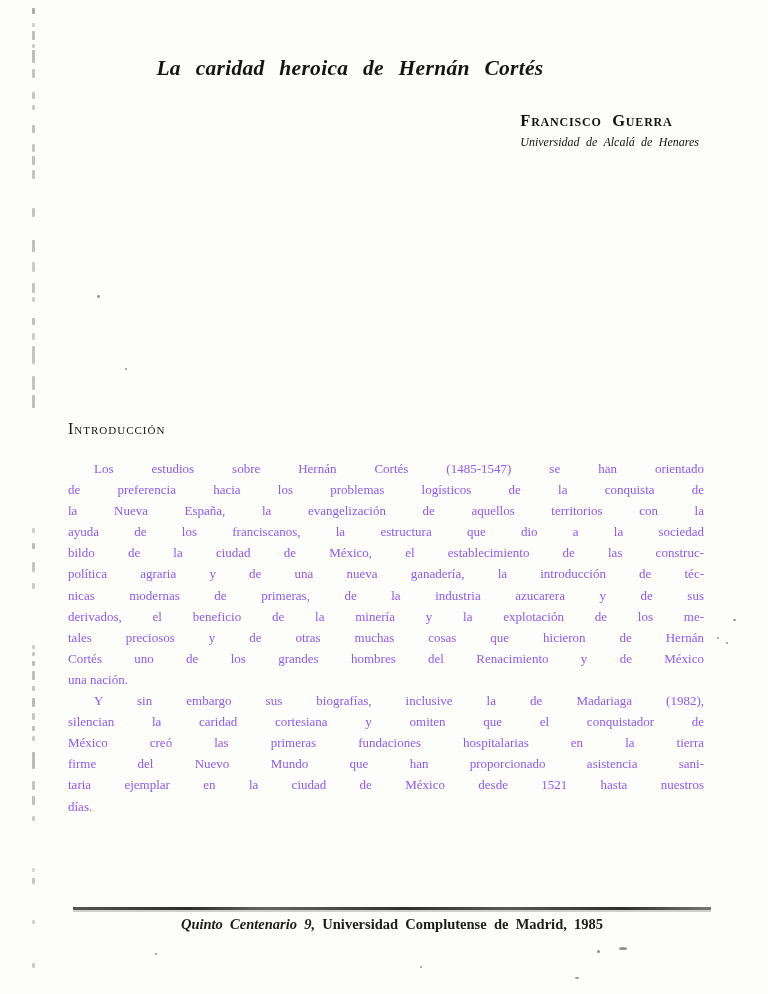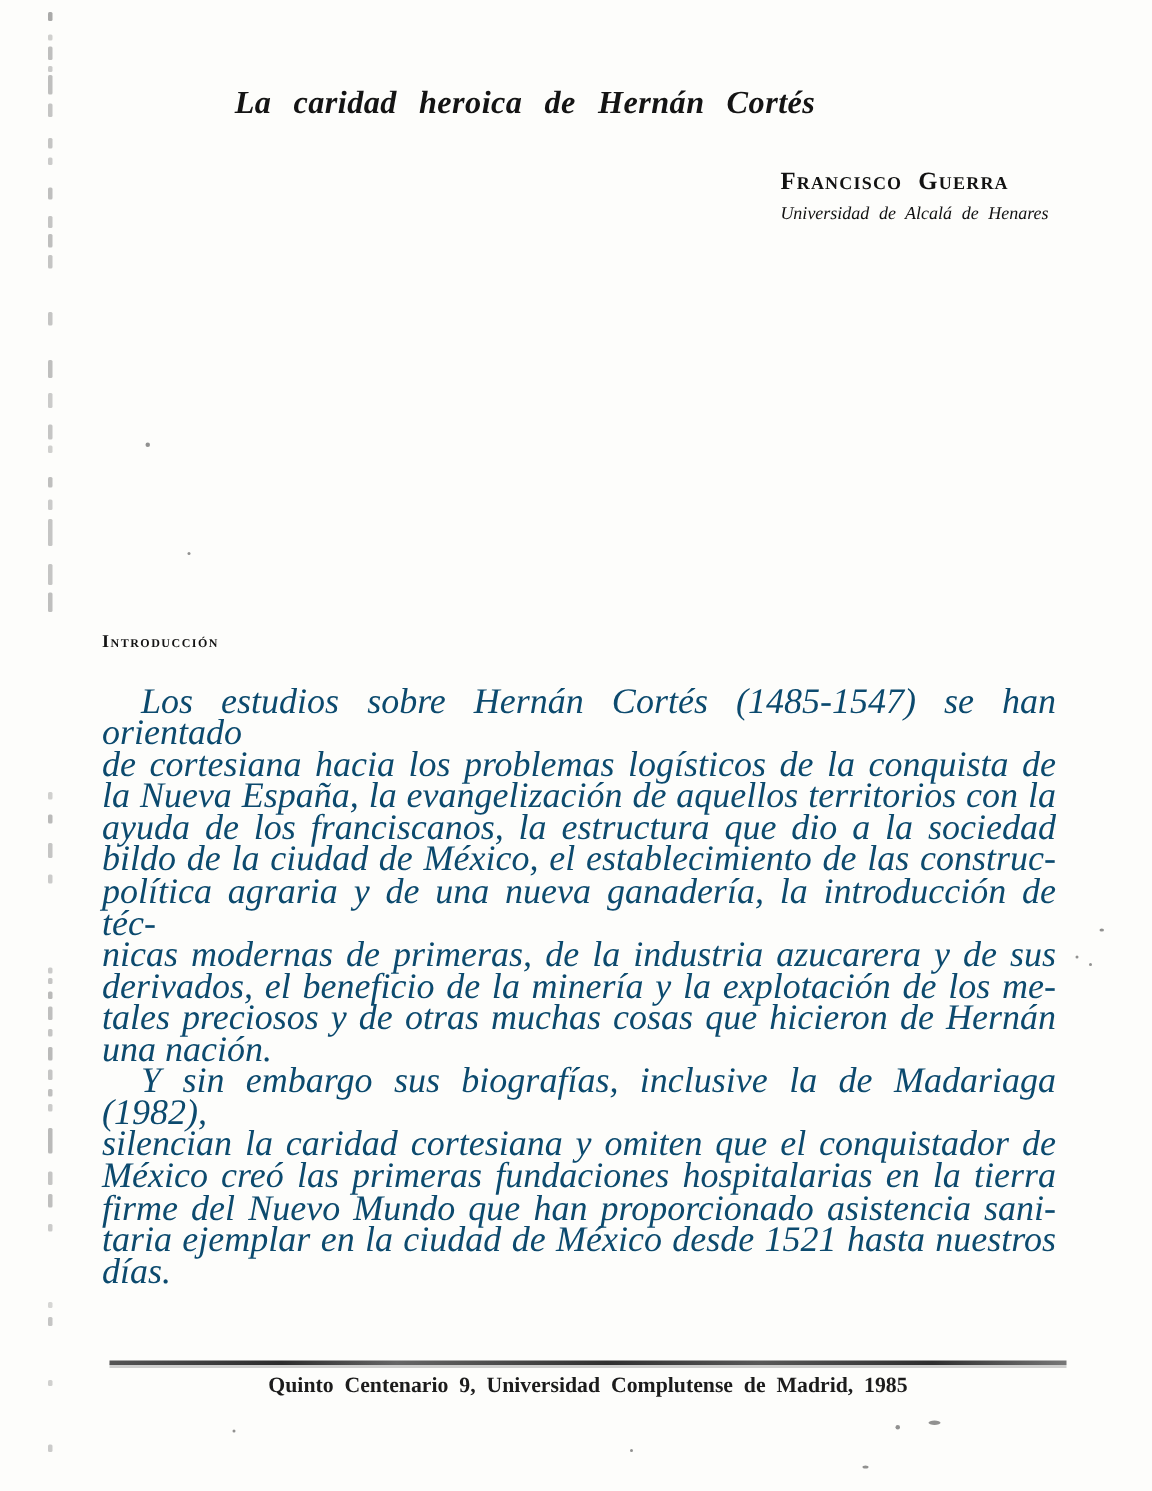"Introducción" .section-heading { font-size: 12px -> 16px; font-weight: bold -> normal }
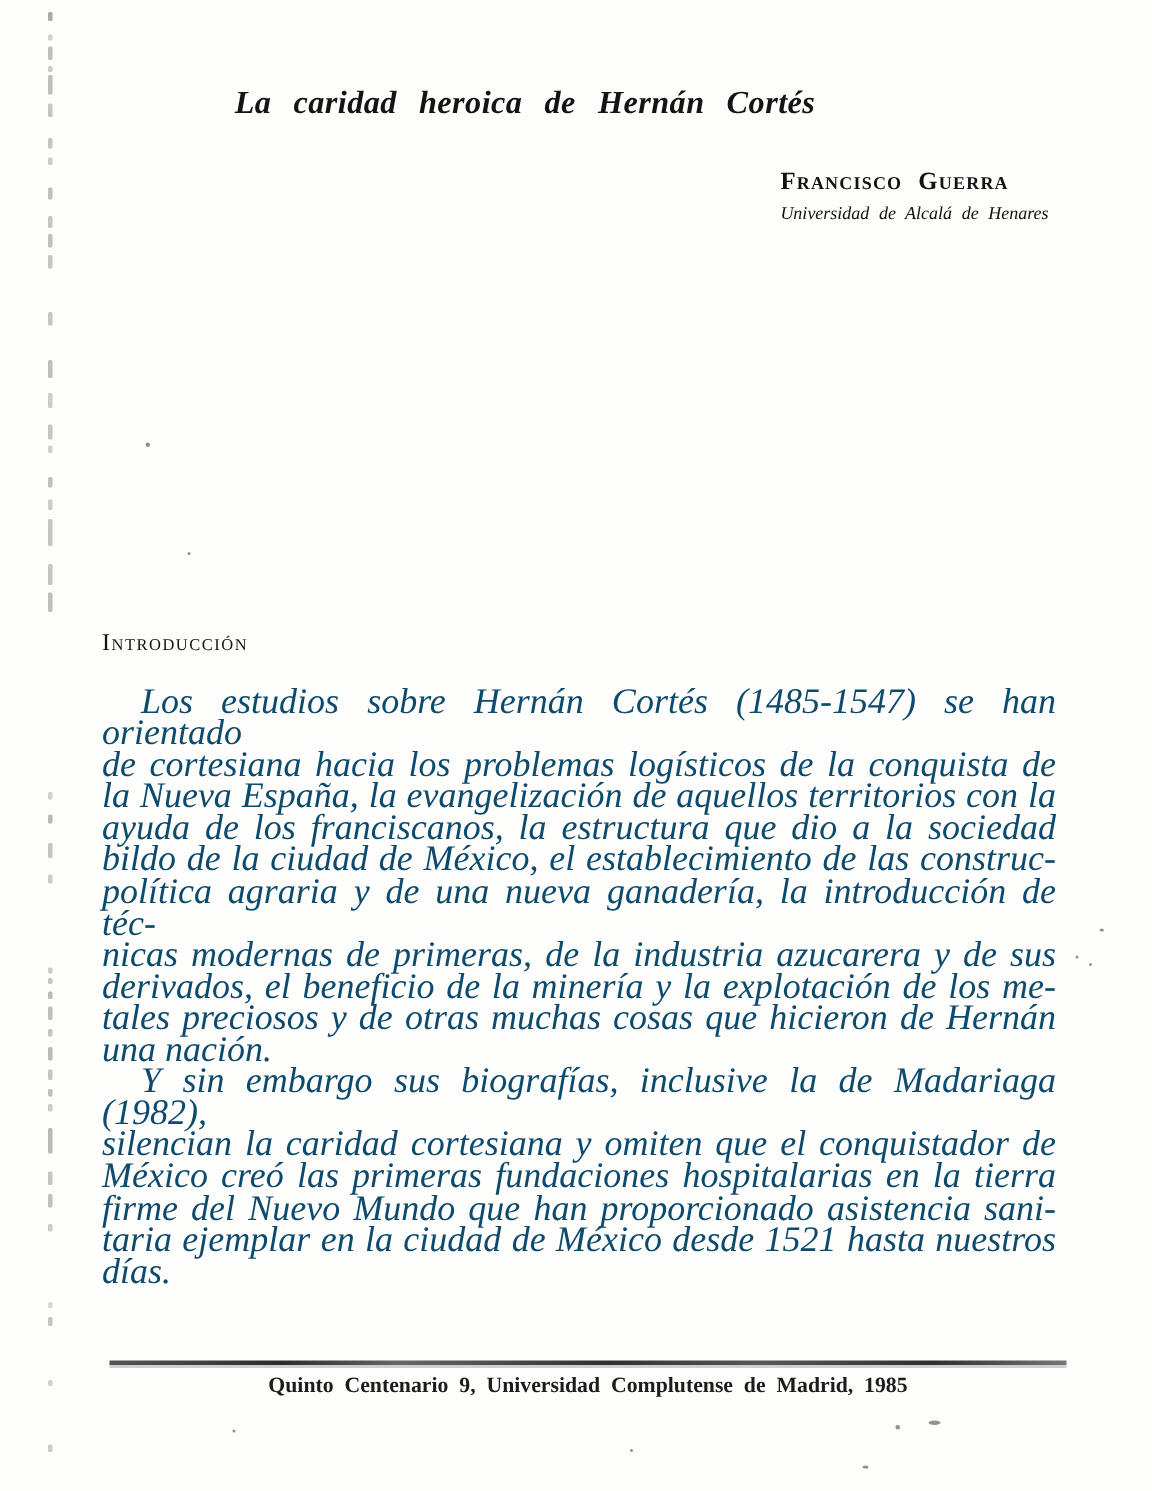"Los estudios sobre Hernán Cortés" .body-text { color: #0c4a6e -> #8b5cf6; font-size: 24px -> 13px; font-style: italic -> none }
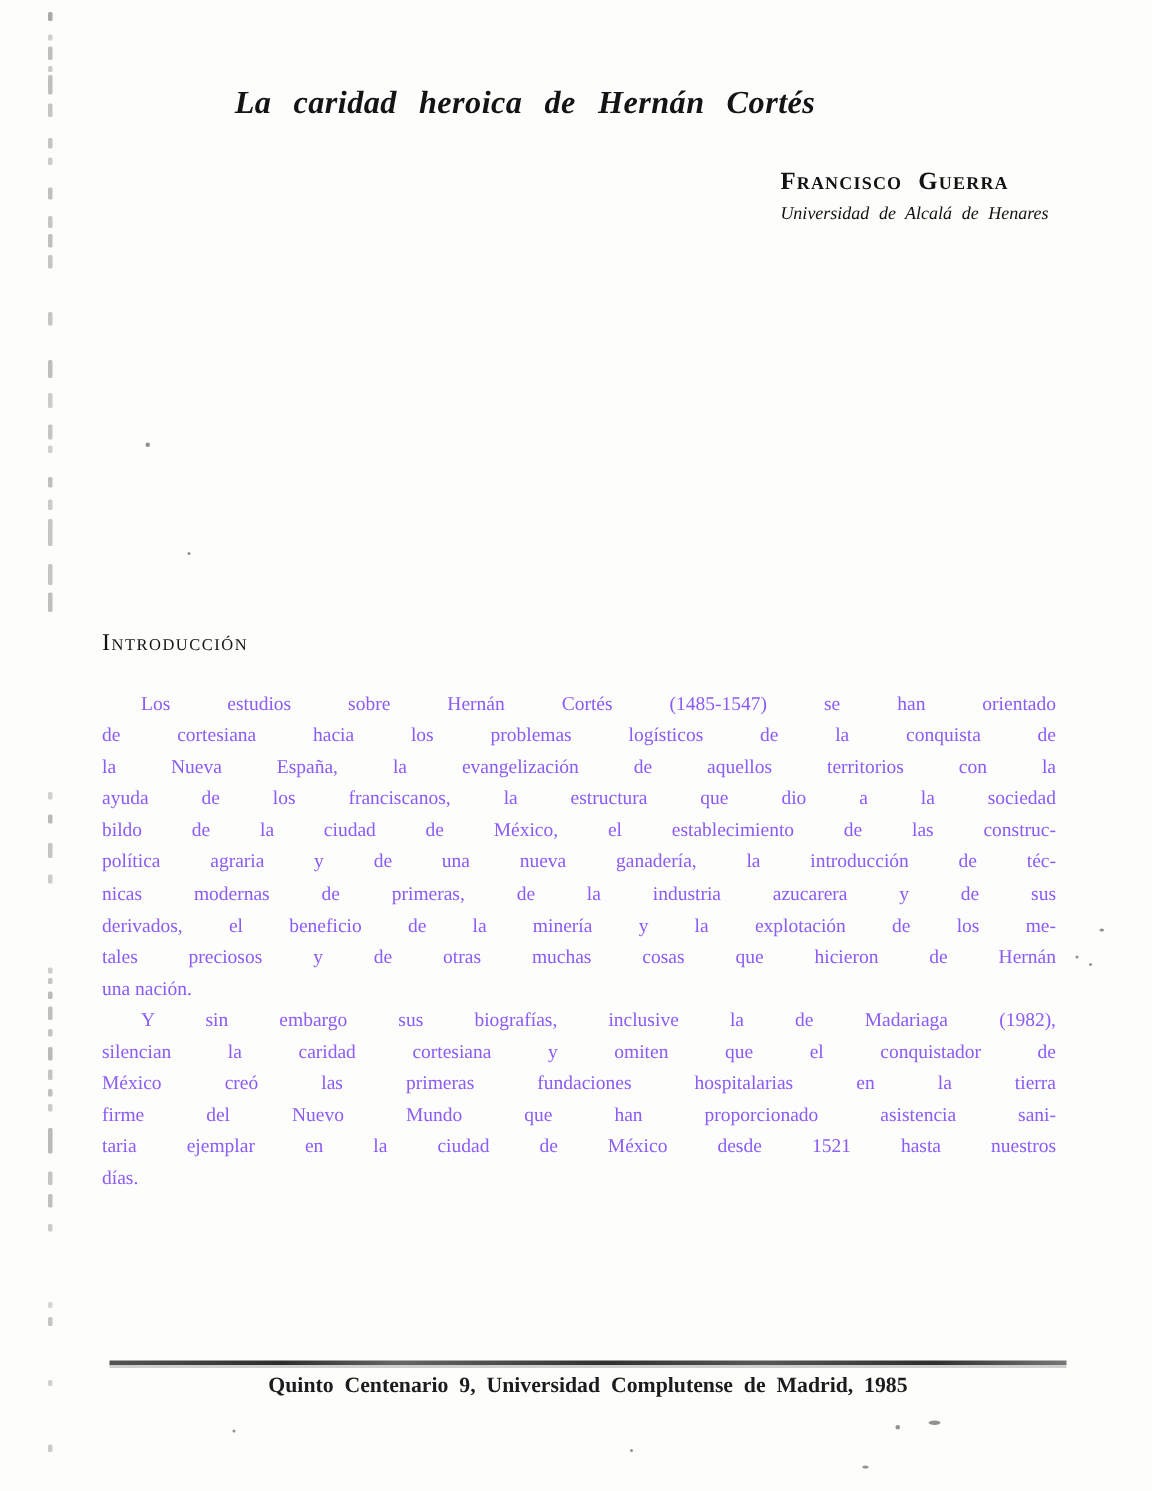"de cortesiana hacia los problemas" div.line { text: cortesiana -> preferencia }
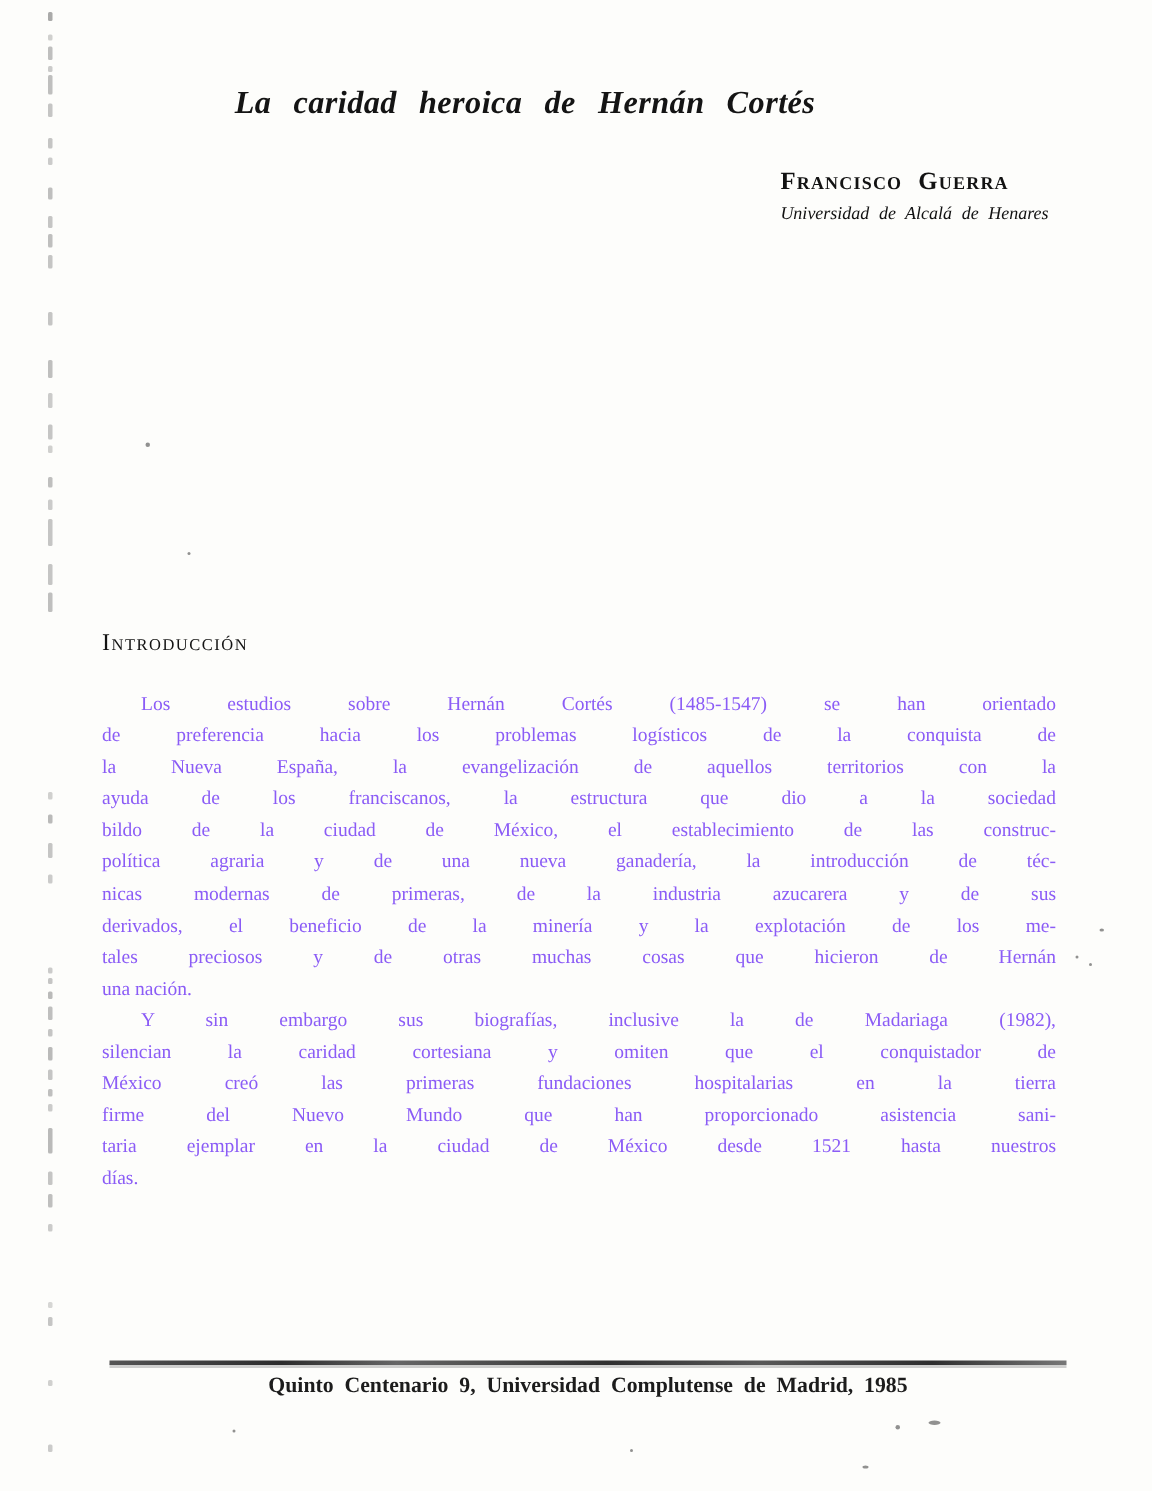"Cortés uno de los grandes" div.line { html: none -> <div>Cortés uno de los grandes hombres del Renacimiento y de México</div> }
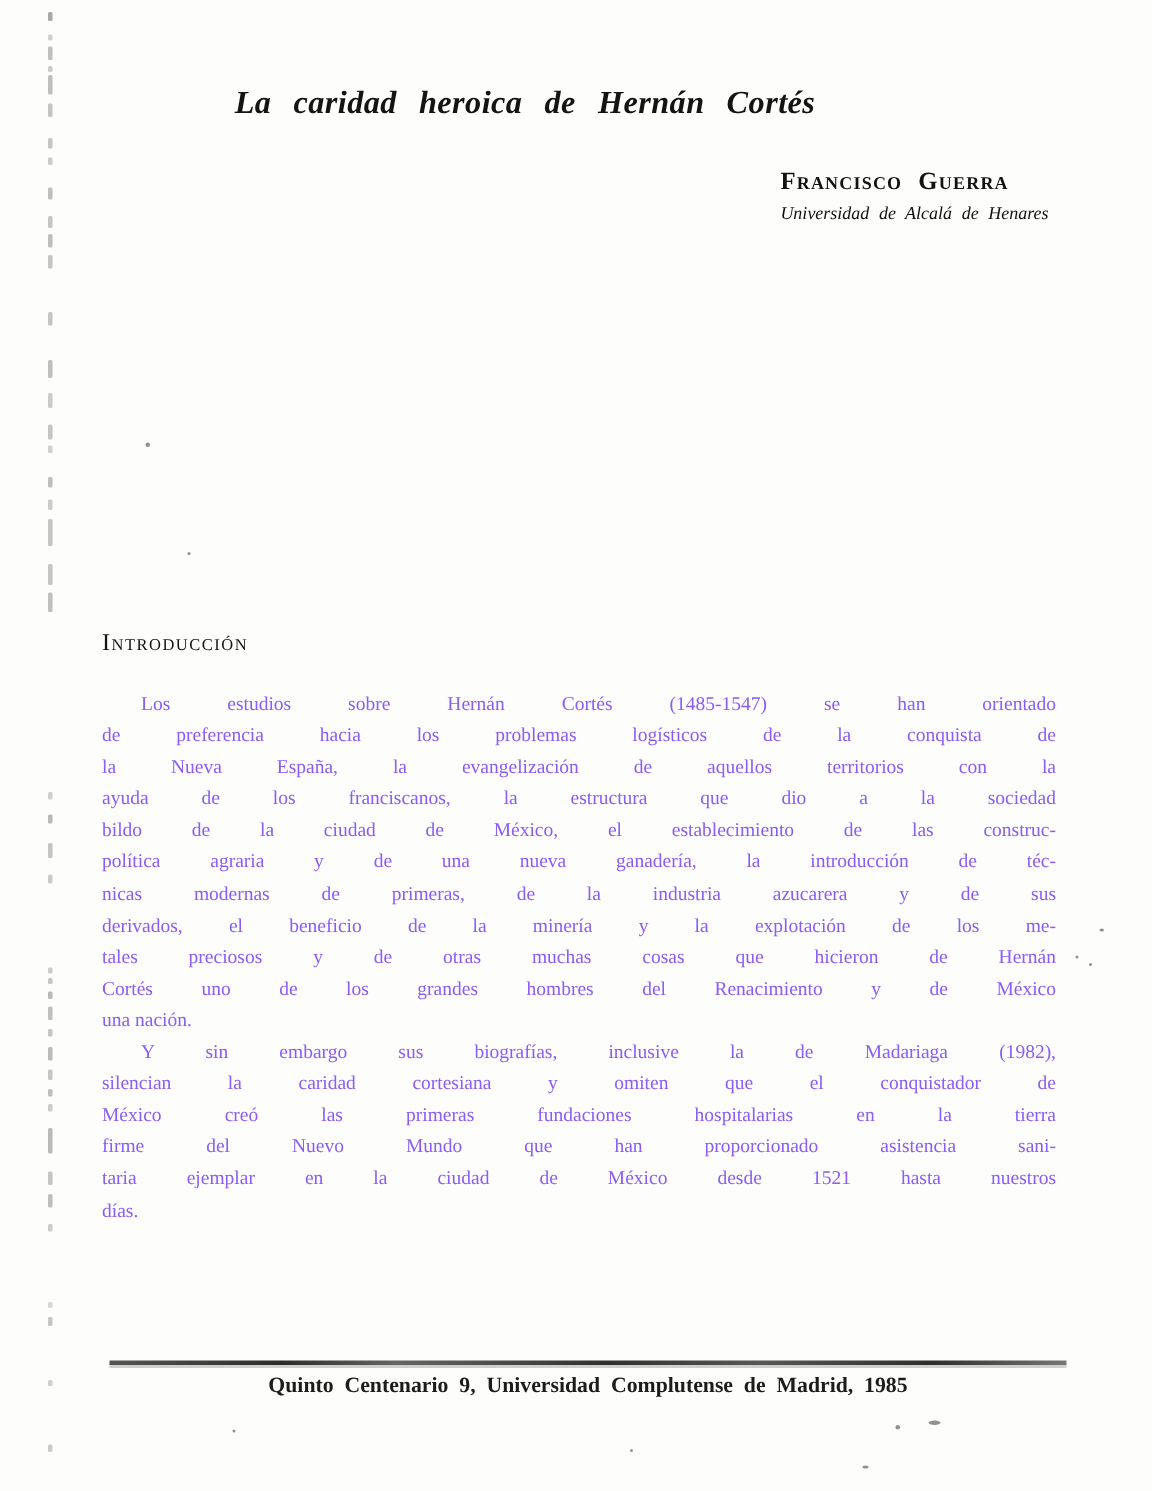"Quinto Centenario 9," .imprint .journal { font-style: none -> italic }
